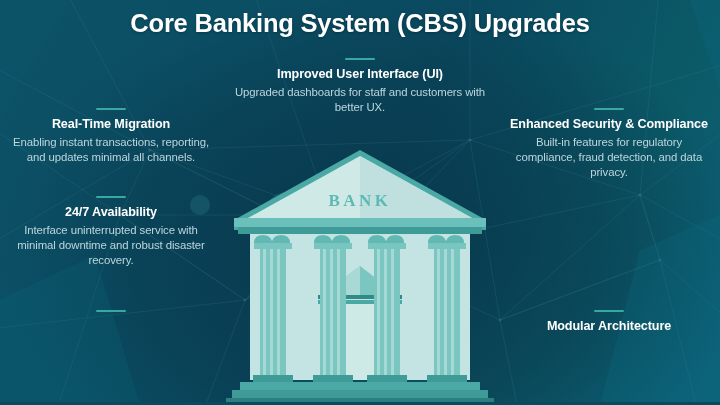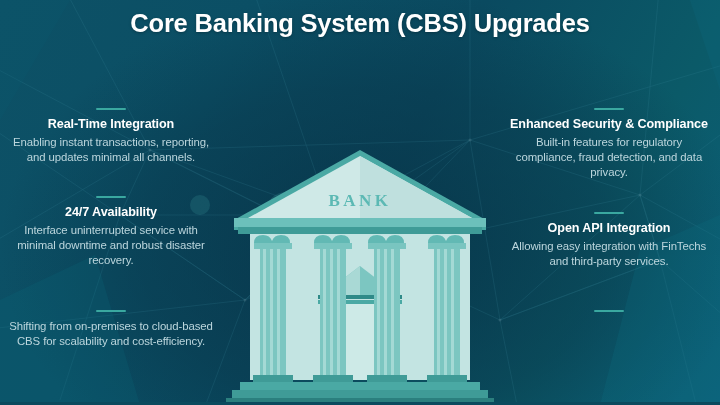"Improved User Interface (UI)" div.block { html: none -> <div> <div></div> <div>Improved User Interface (UI)</div> <div>Upgraded dashboards for staff and customers with better UX.</div> </div> }
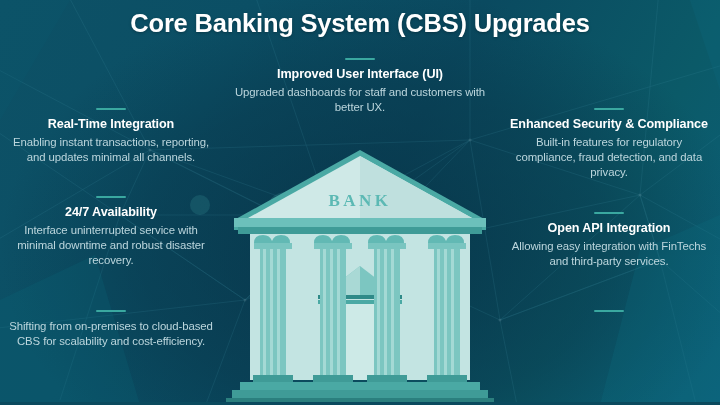"Real-Time Integration" div.b-head { text: Integration -> Migration }
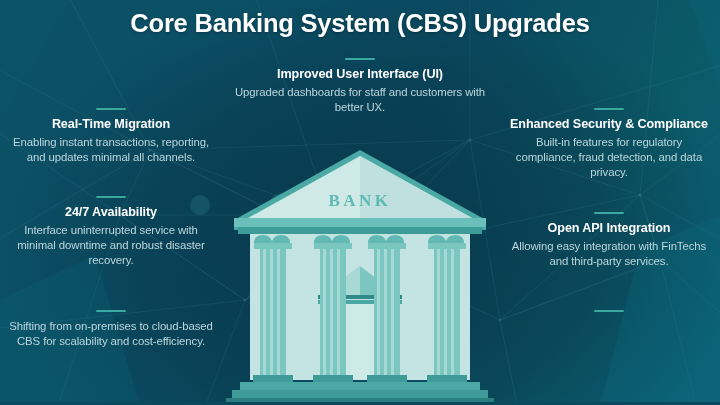"Open API Integration" div.block { html: <div> <div></div> <div>Open API Integration</div> <div>Allowing easy integration with FinTechs and third-party services.</div> </div> -> none }
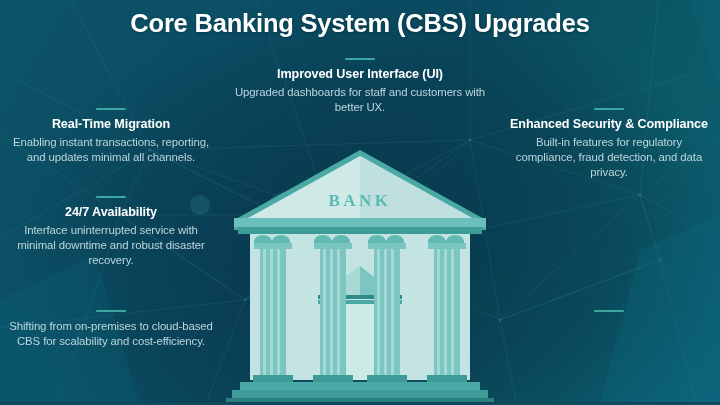"Shifting from on-premises to cloud-based" div.b-body { html: <div>Shifting from on-premises to cloud-based CBS for scalability and cost-efficiency.</div> -> none }
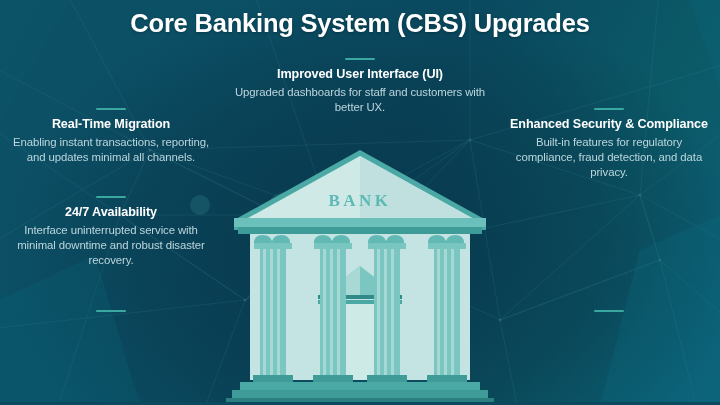"Modular Architecture" div.b-head { html: none -> <div>Modular Architecture</div> }
